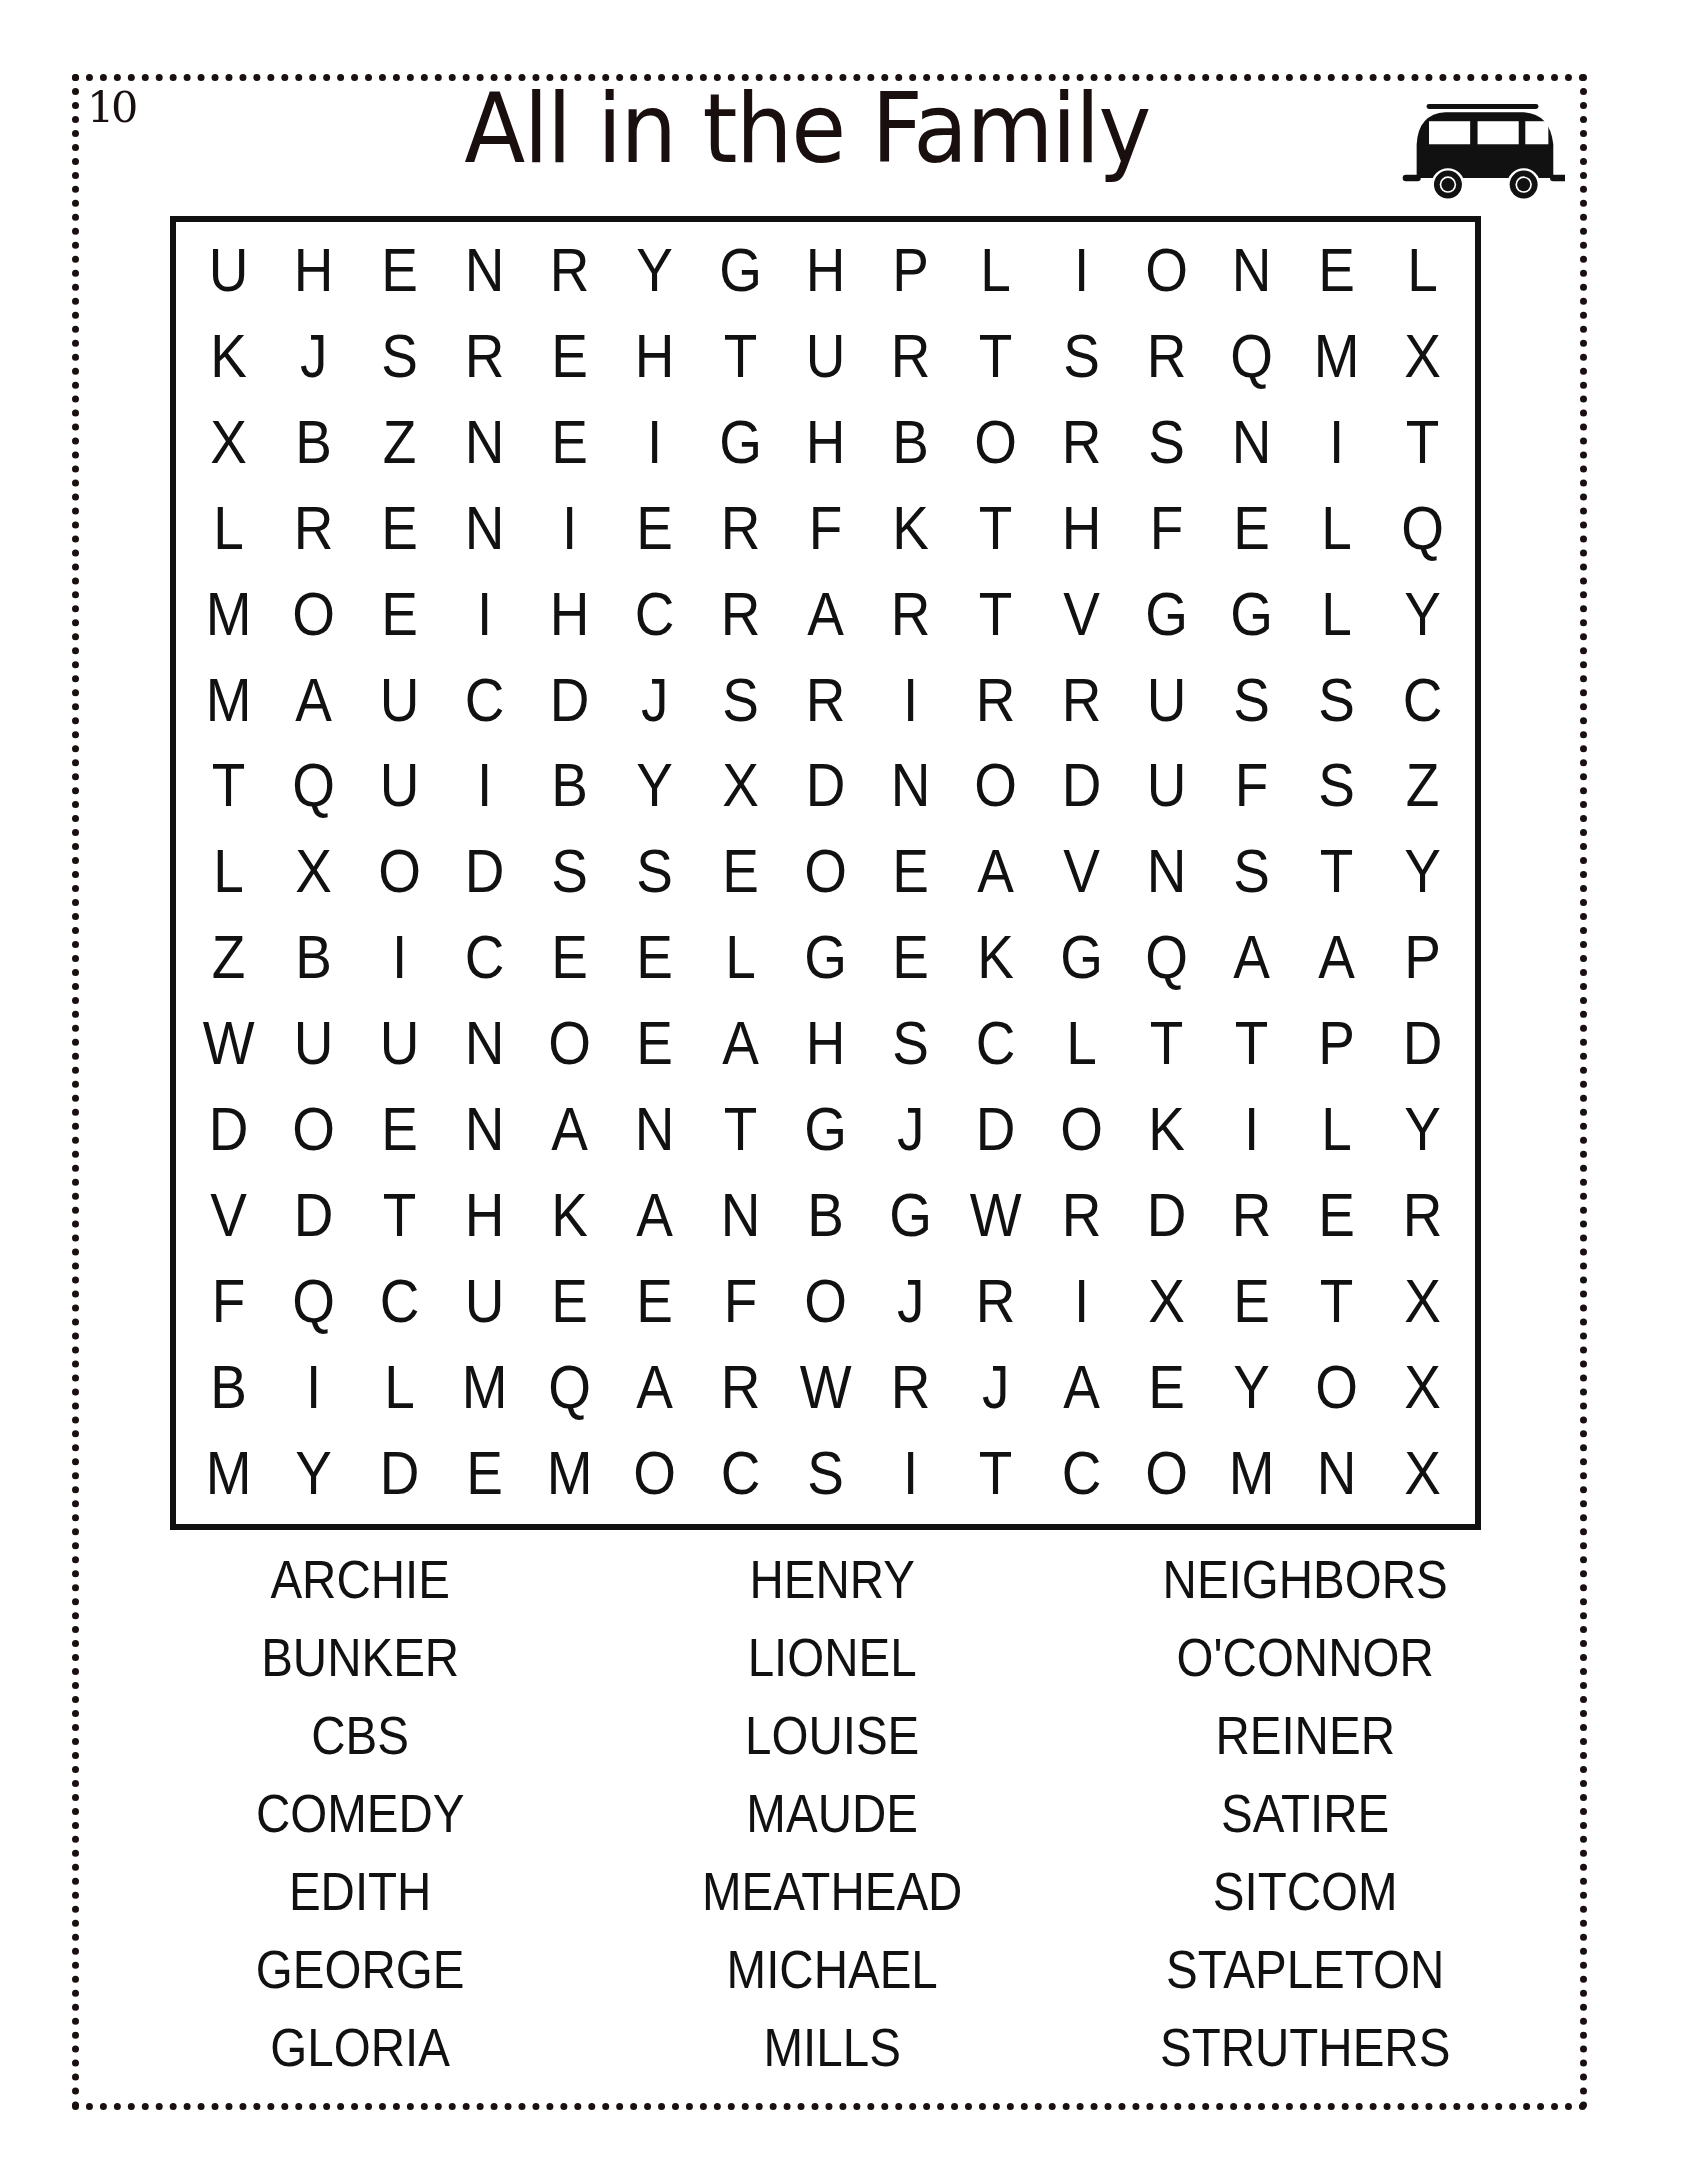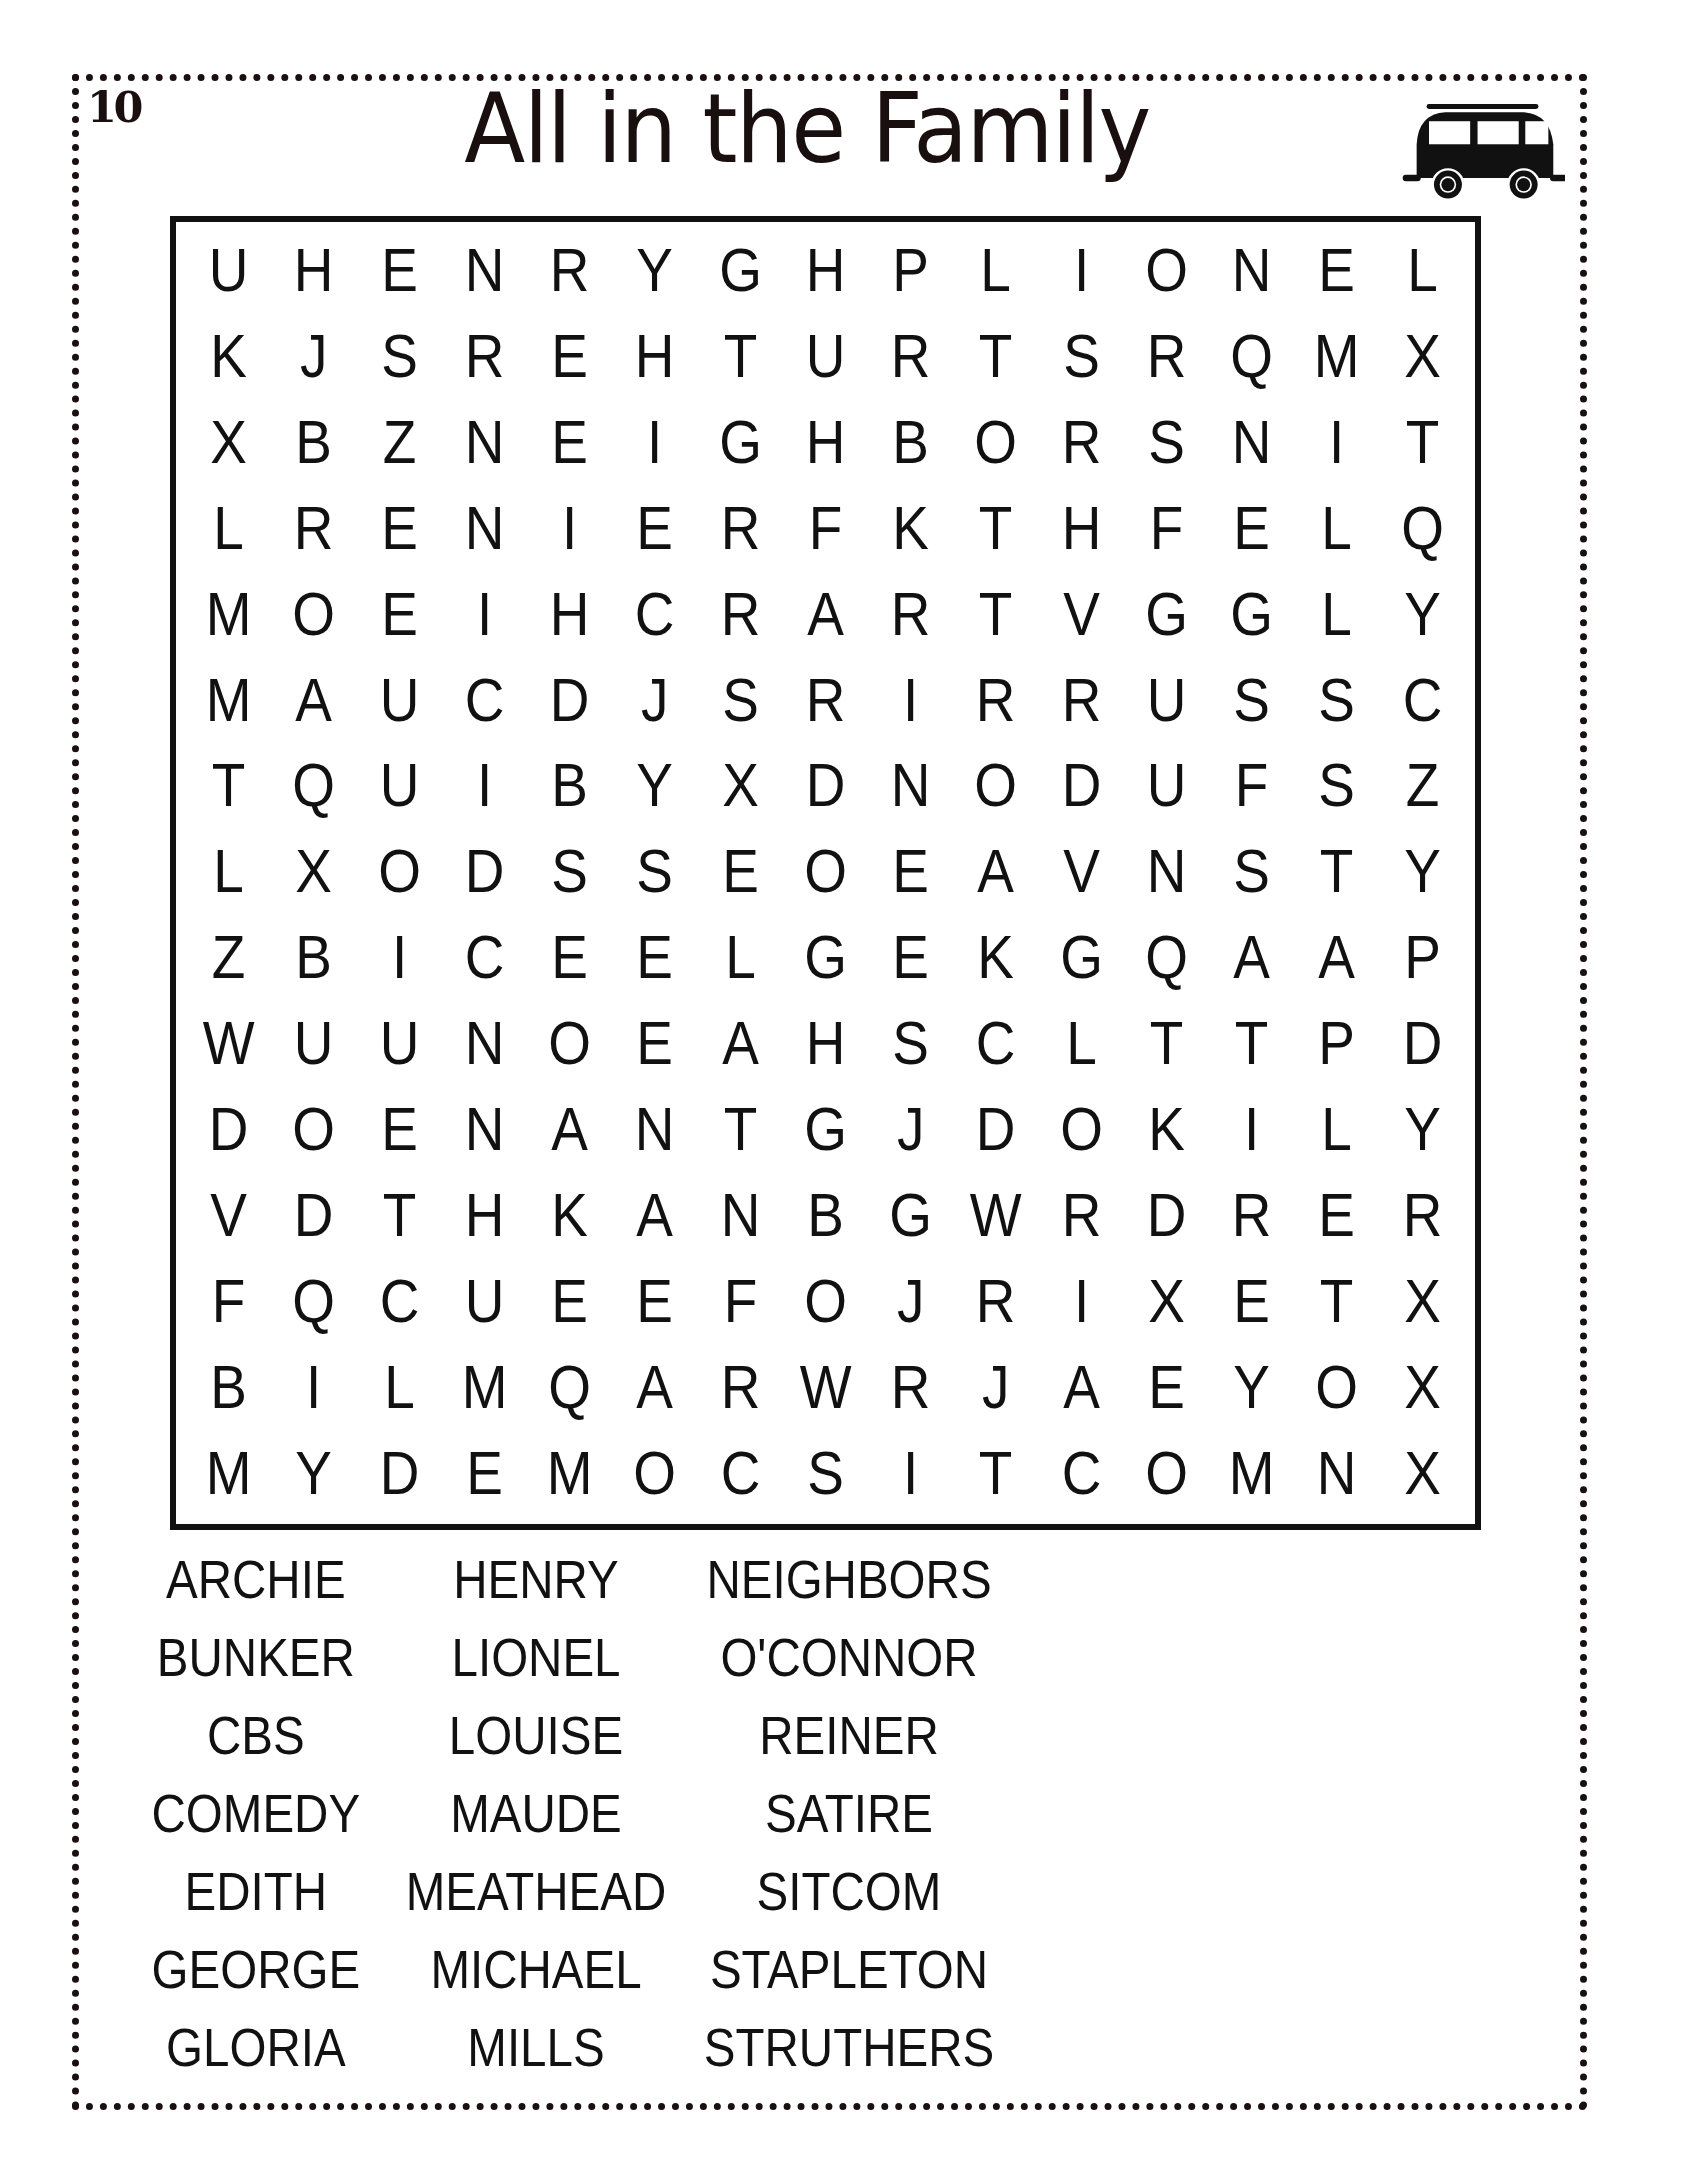"10" .page-number { font-weight: bold -> normal }
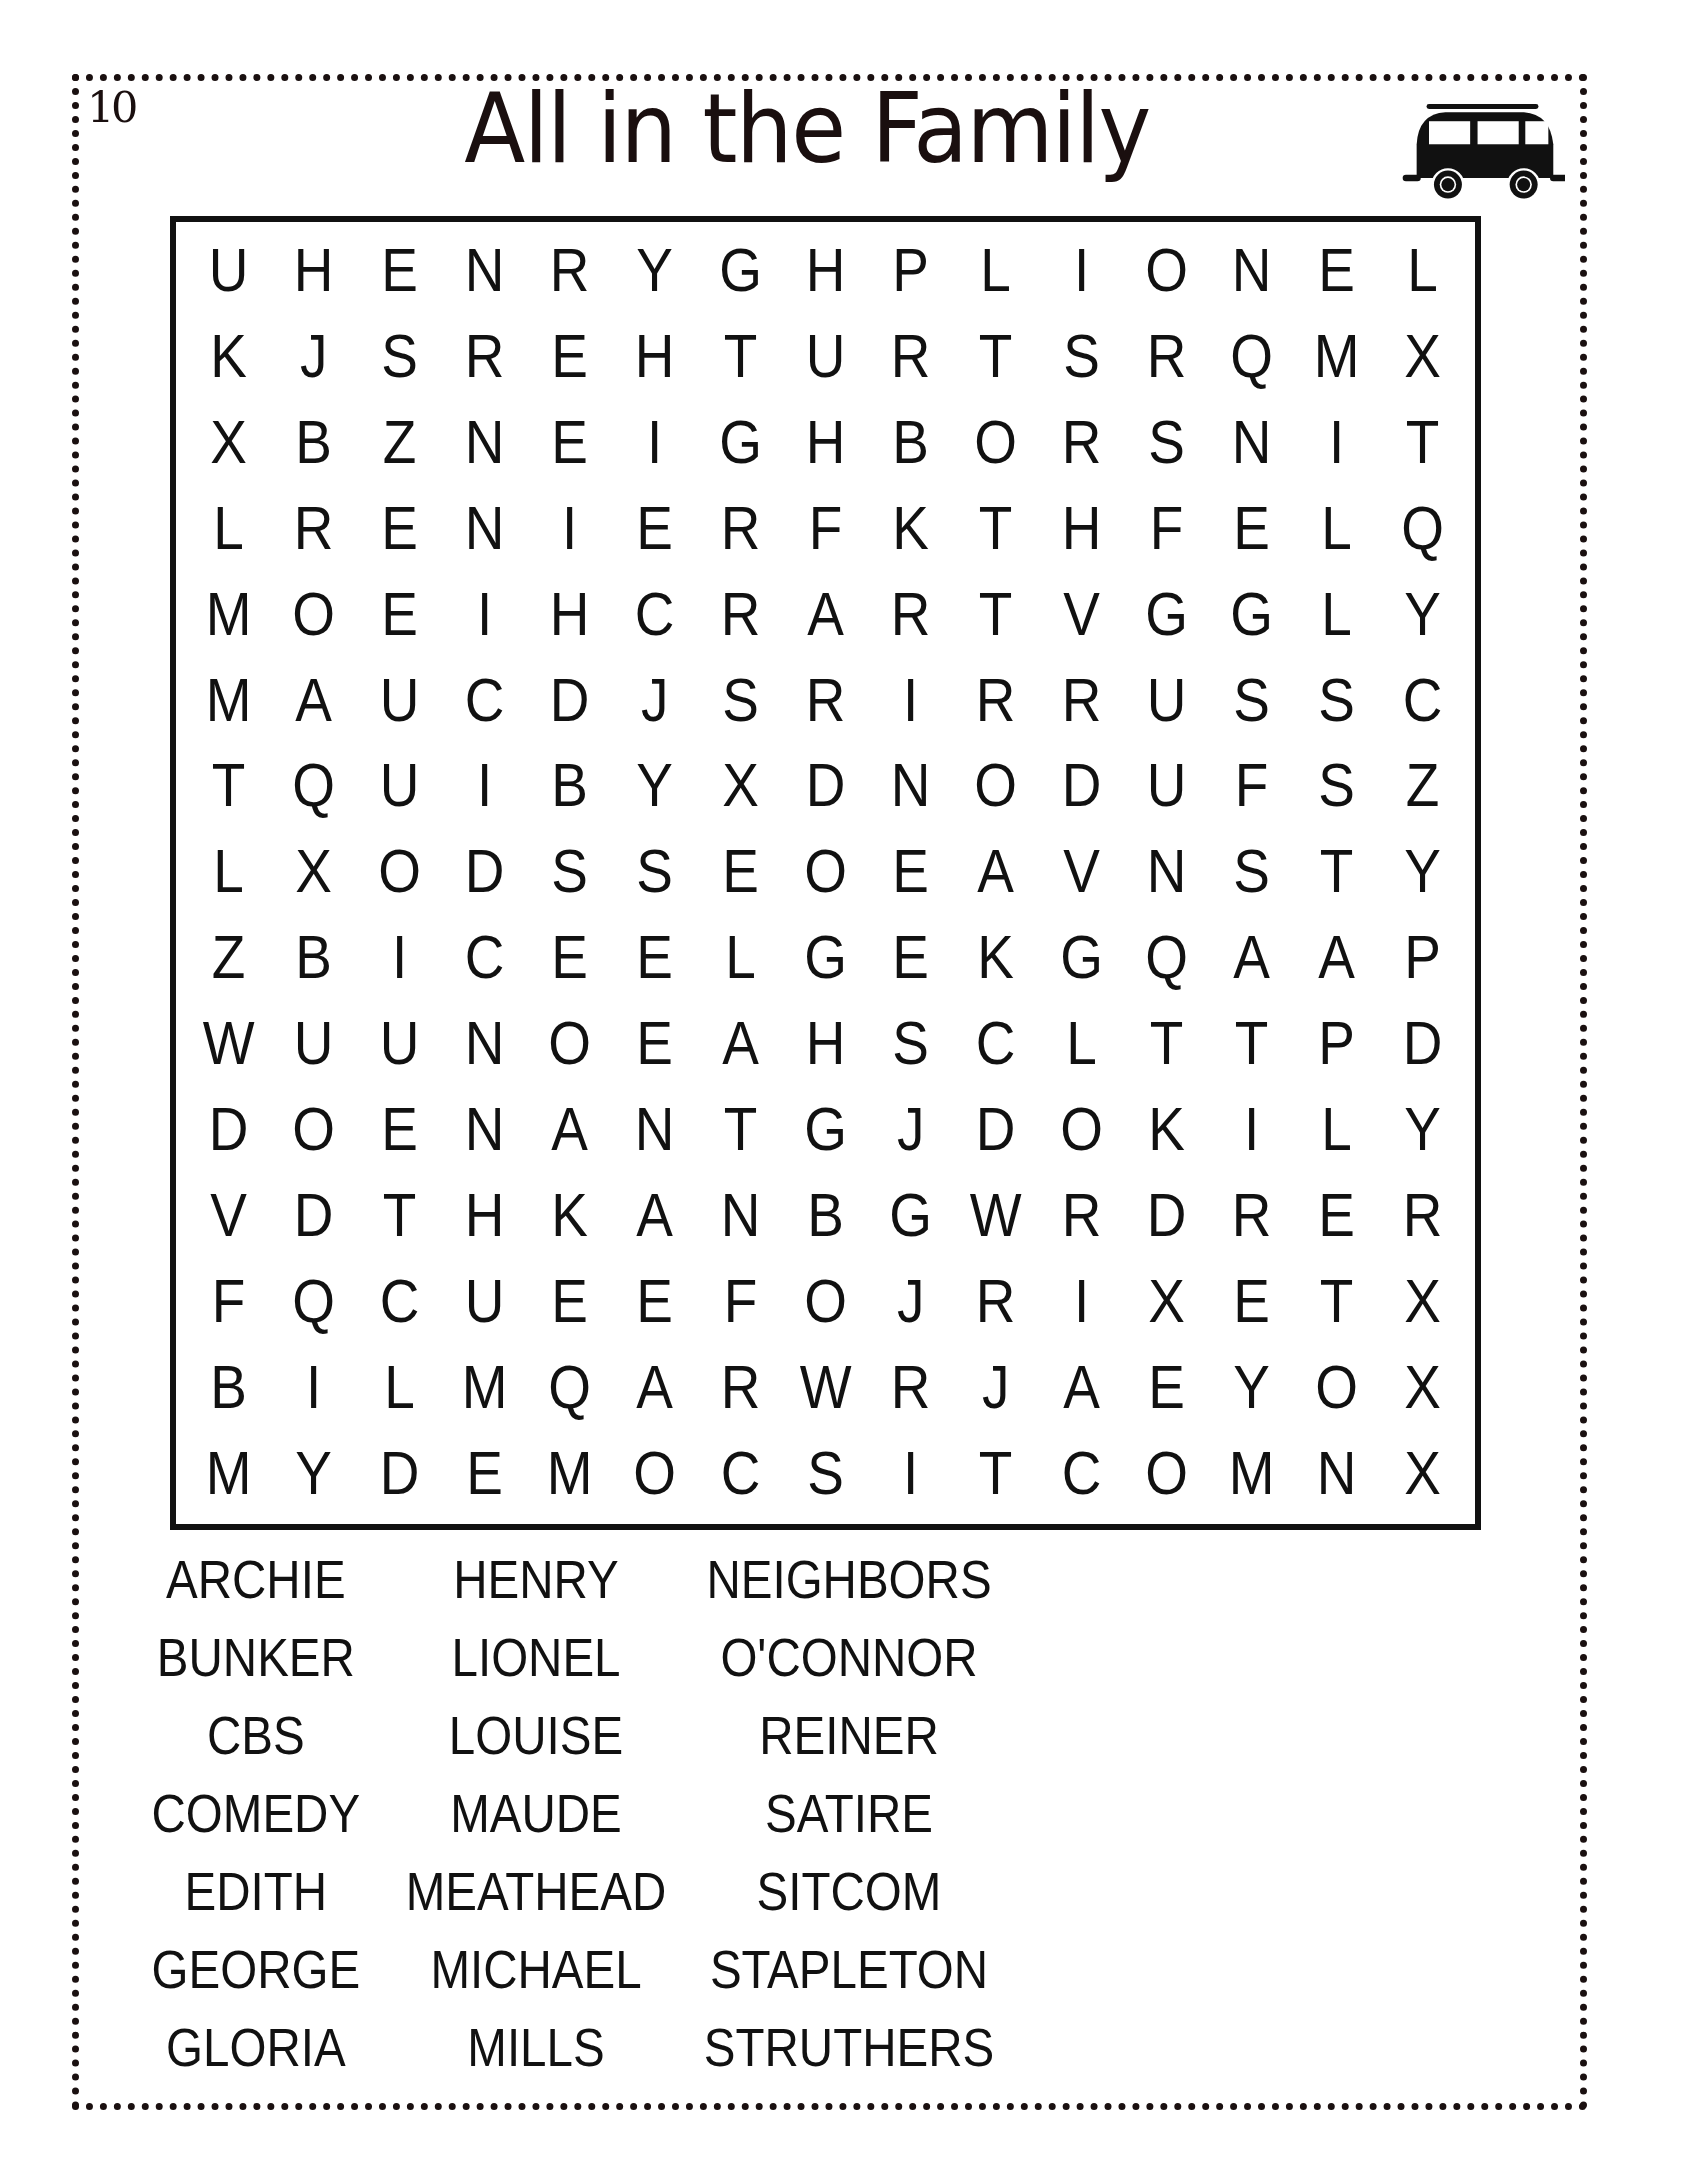"ARCHIE" .word-list { grid-template-columns: 1fr 1fr 1fr 1fr 1fr -> 1fr 1fr 1fr }
